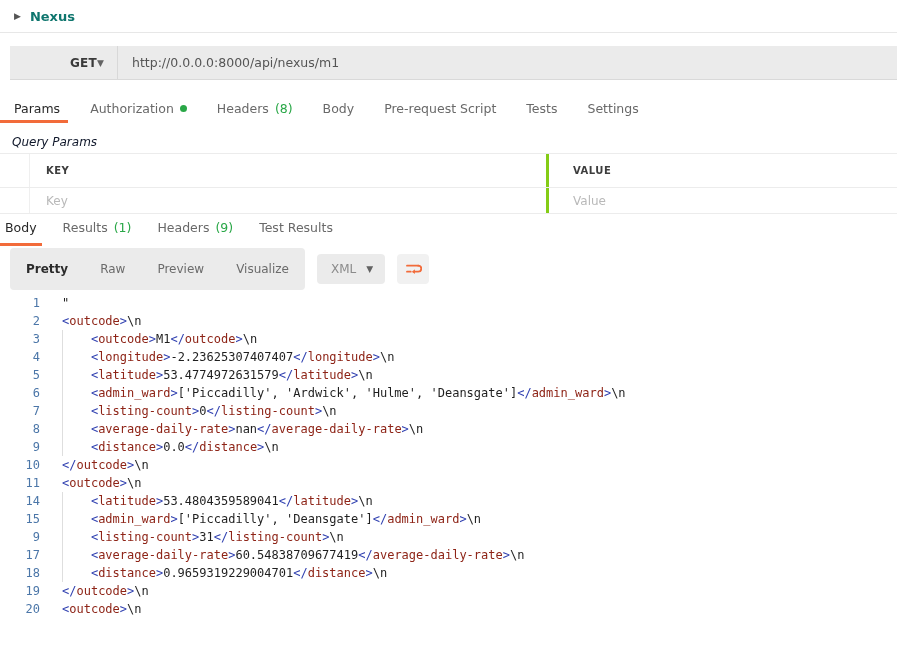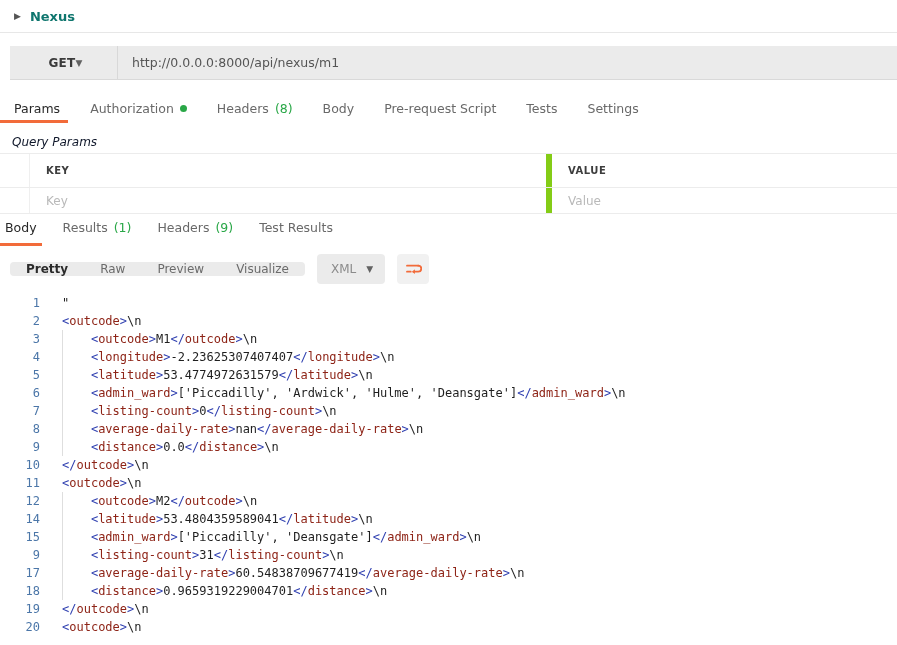"GET" .method-box { justify-content: center -> flex-end }
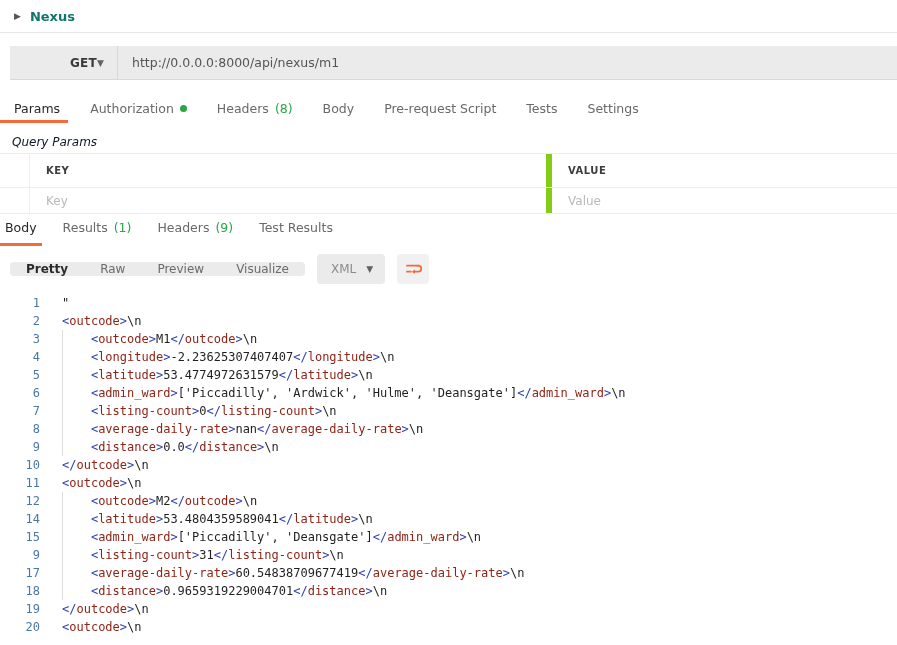"VALUE" .c-val { border-left: 6px solid #84cc16 -> 3px solid #84cc16; padding-left: 16px -> 24px }
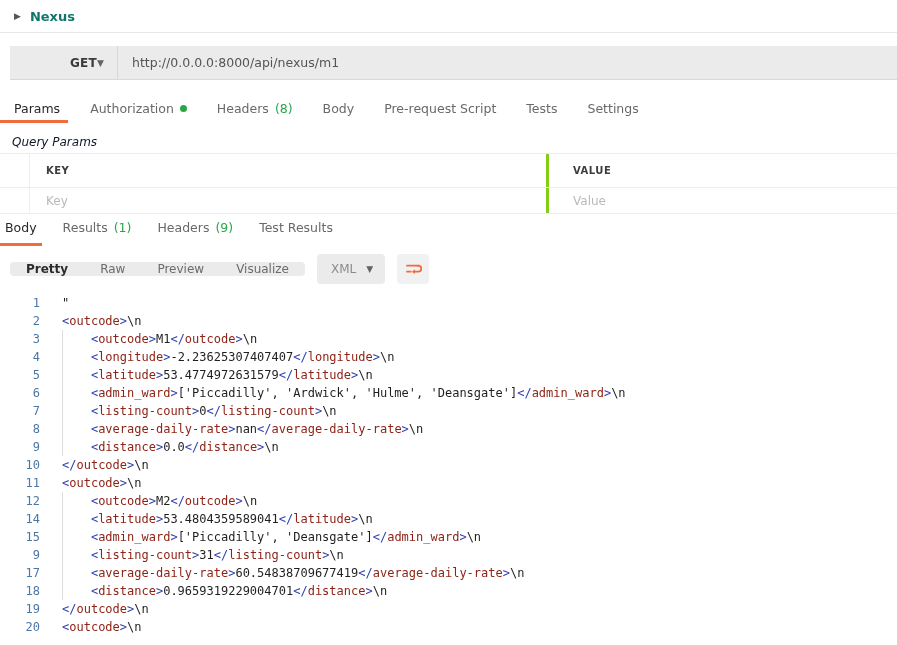"Pretty" .seg-group { height: 14px -> 42px }
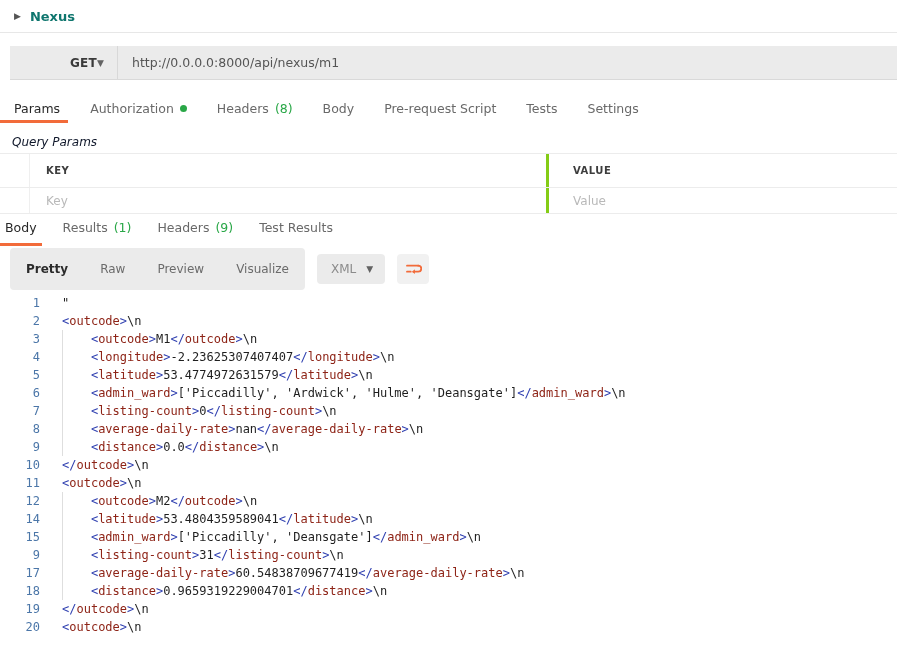"12" div.line { html: <div> <div>12</div> <div><span></span> <span>&lt;</span><span>outcode</span><span>&gt;</span>M2<span>&lt;/</span><span>outcode</span><span>&gt;</span>\n</div> </div> -> none }
